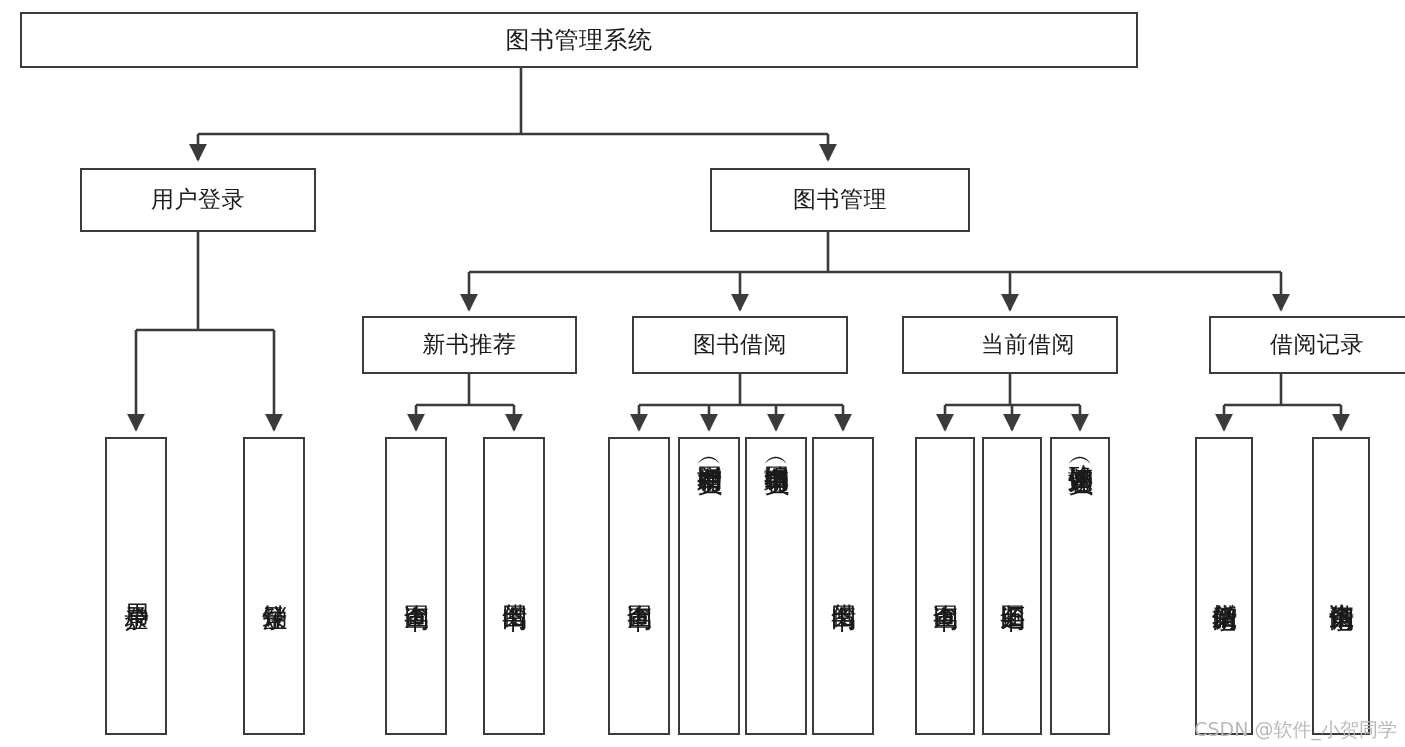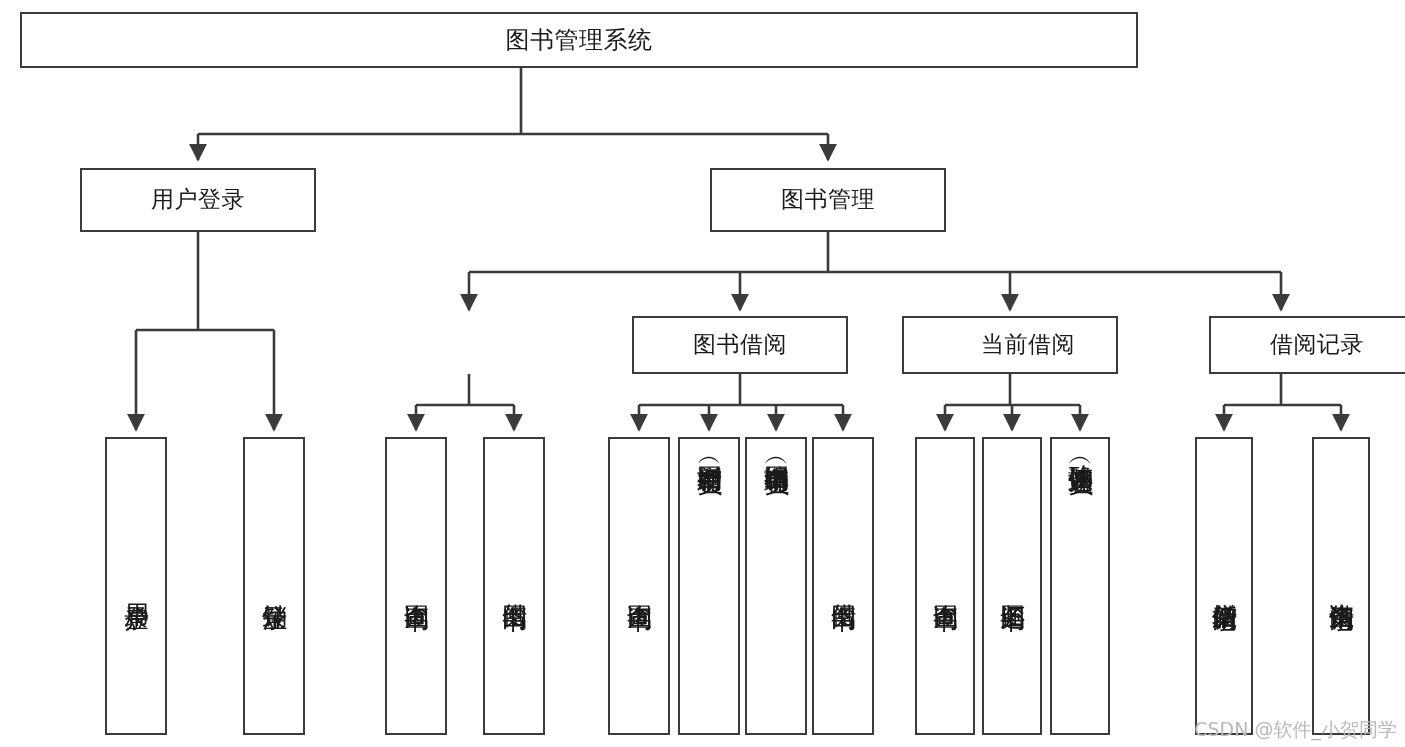"图书管理" div.node { width: 236px -> 260px }
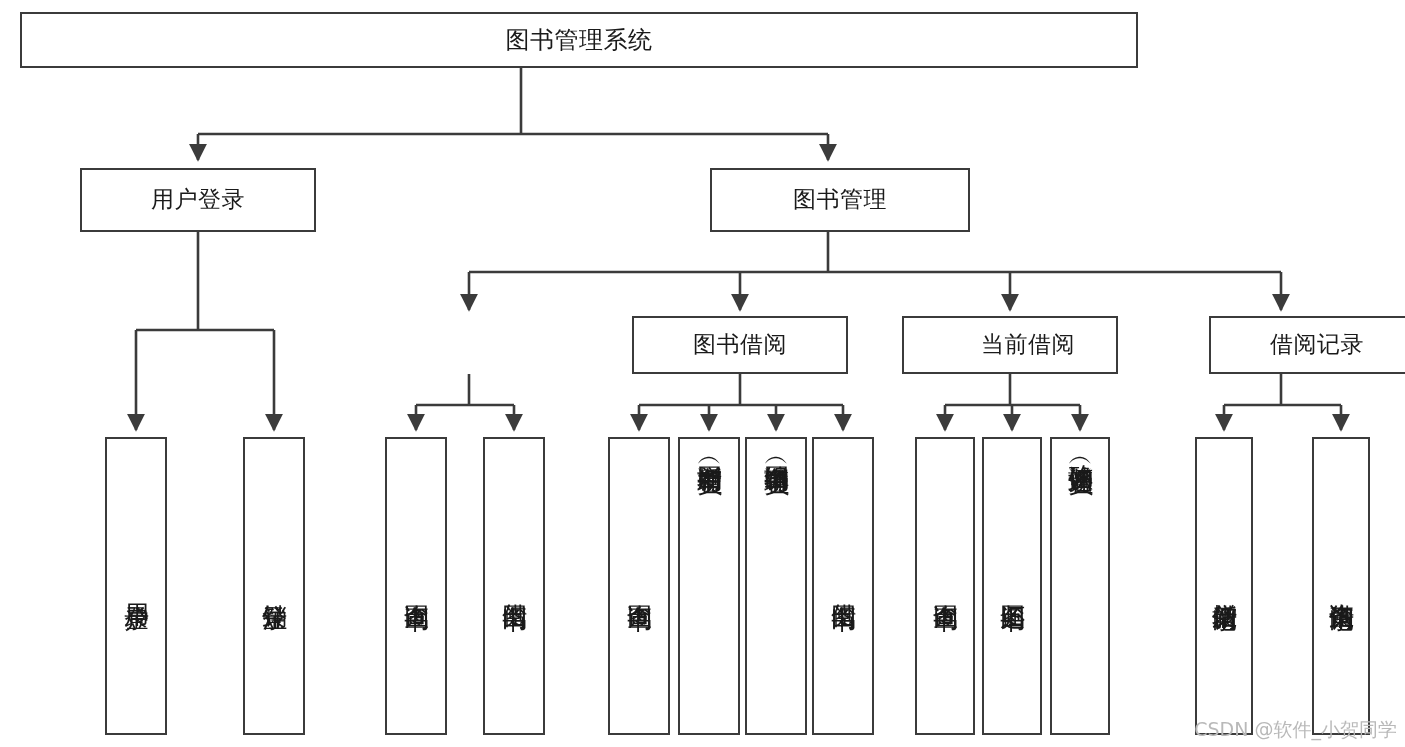"新书推荐" div.node { html: none -> <div> <span>新书推荐</span> </div> }
